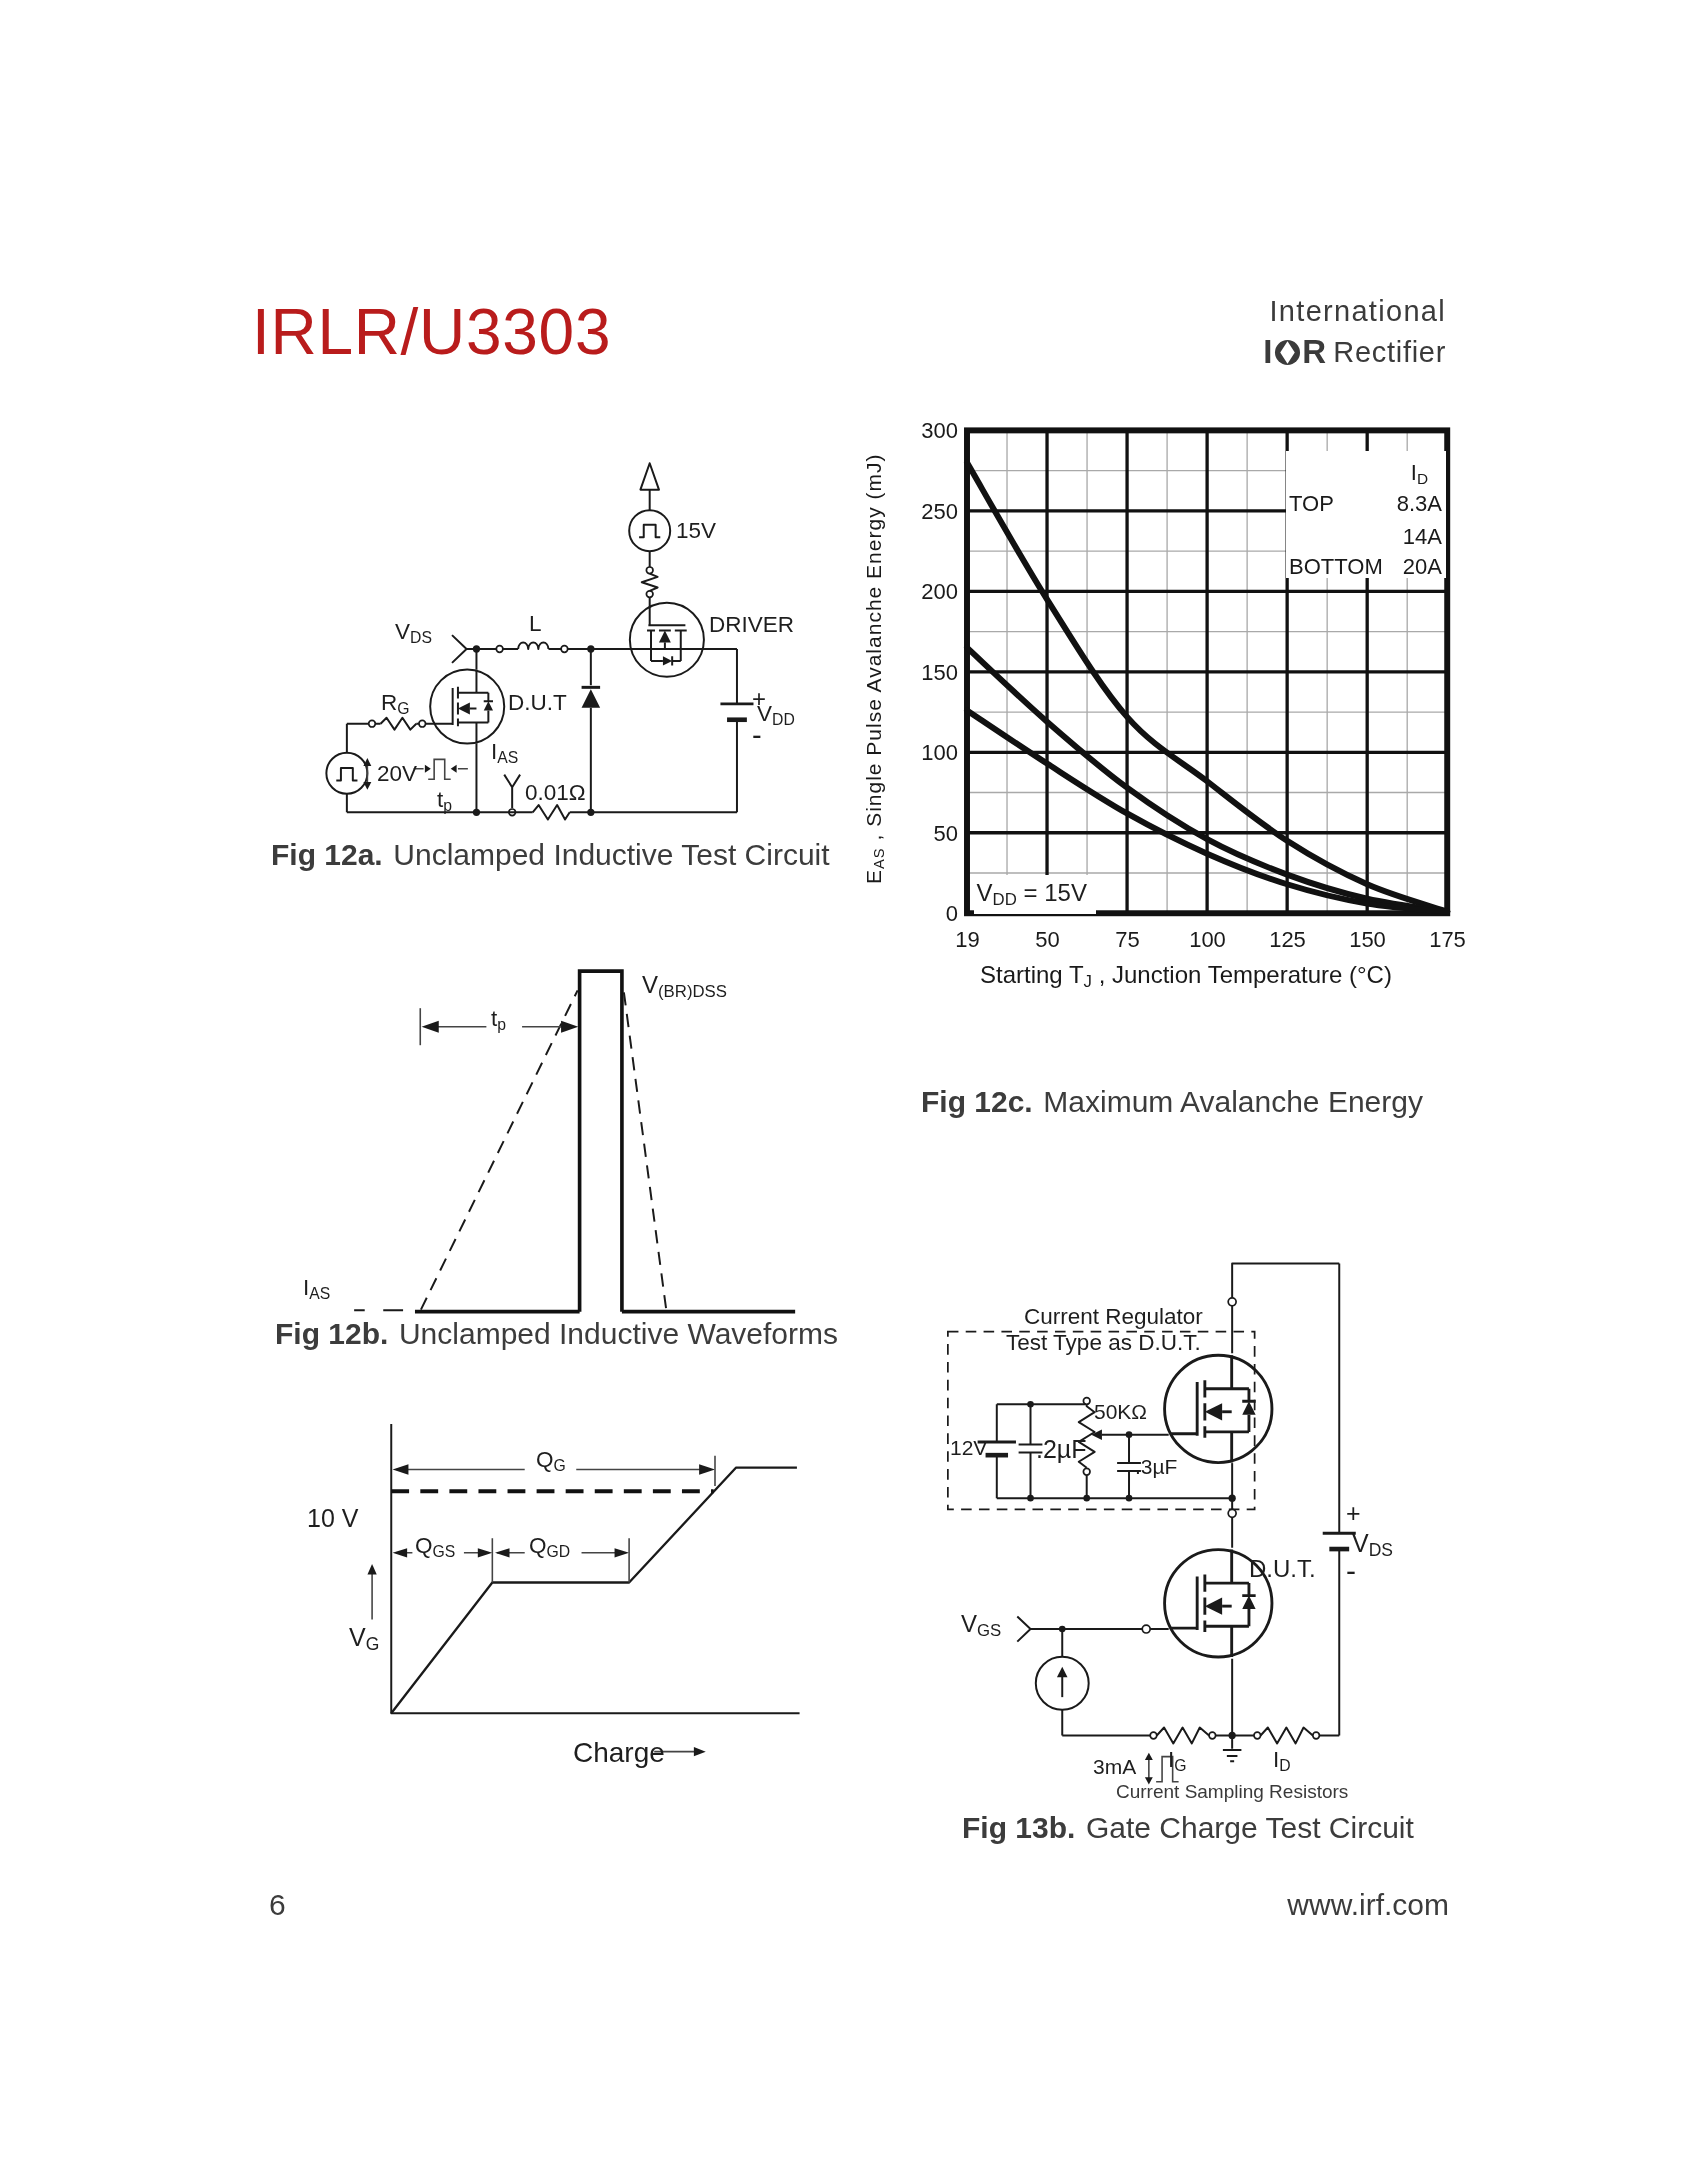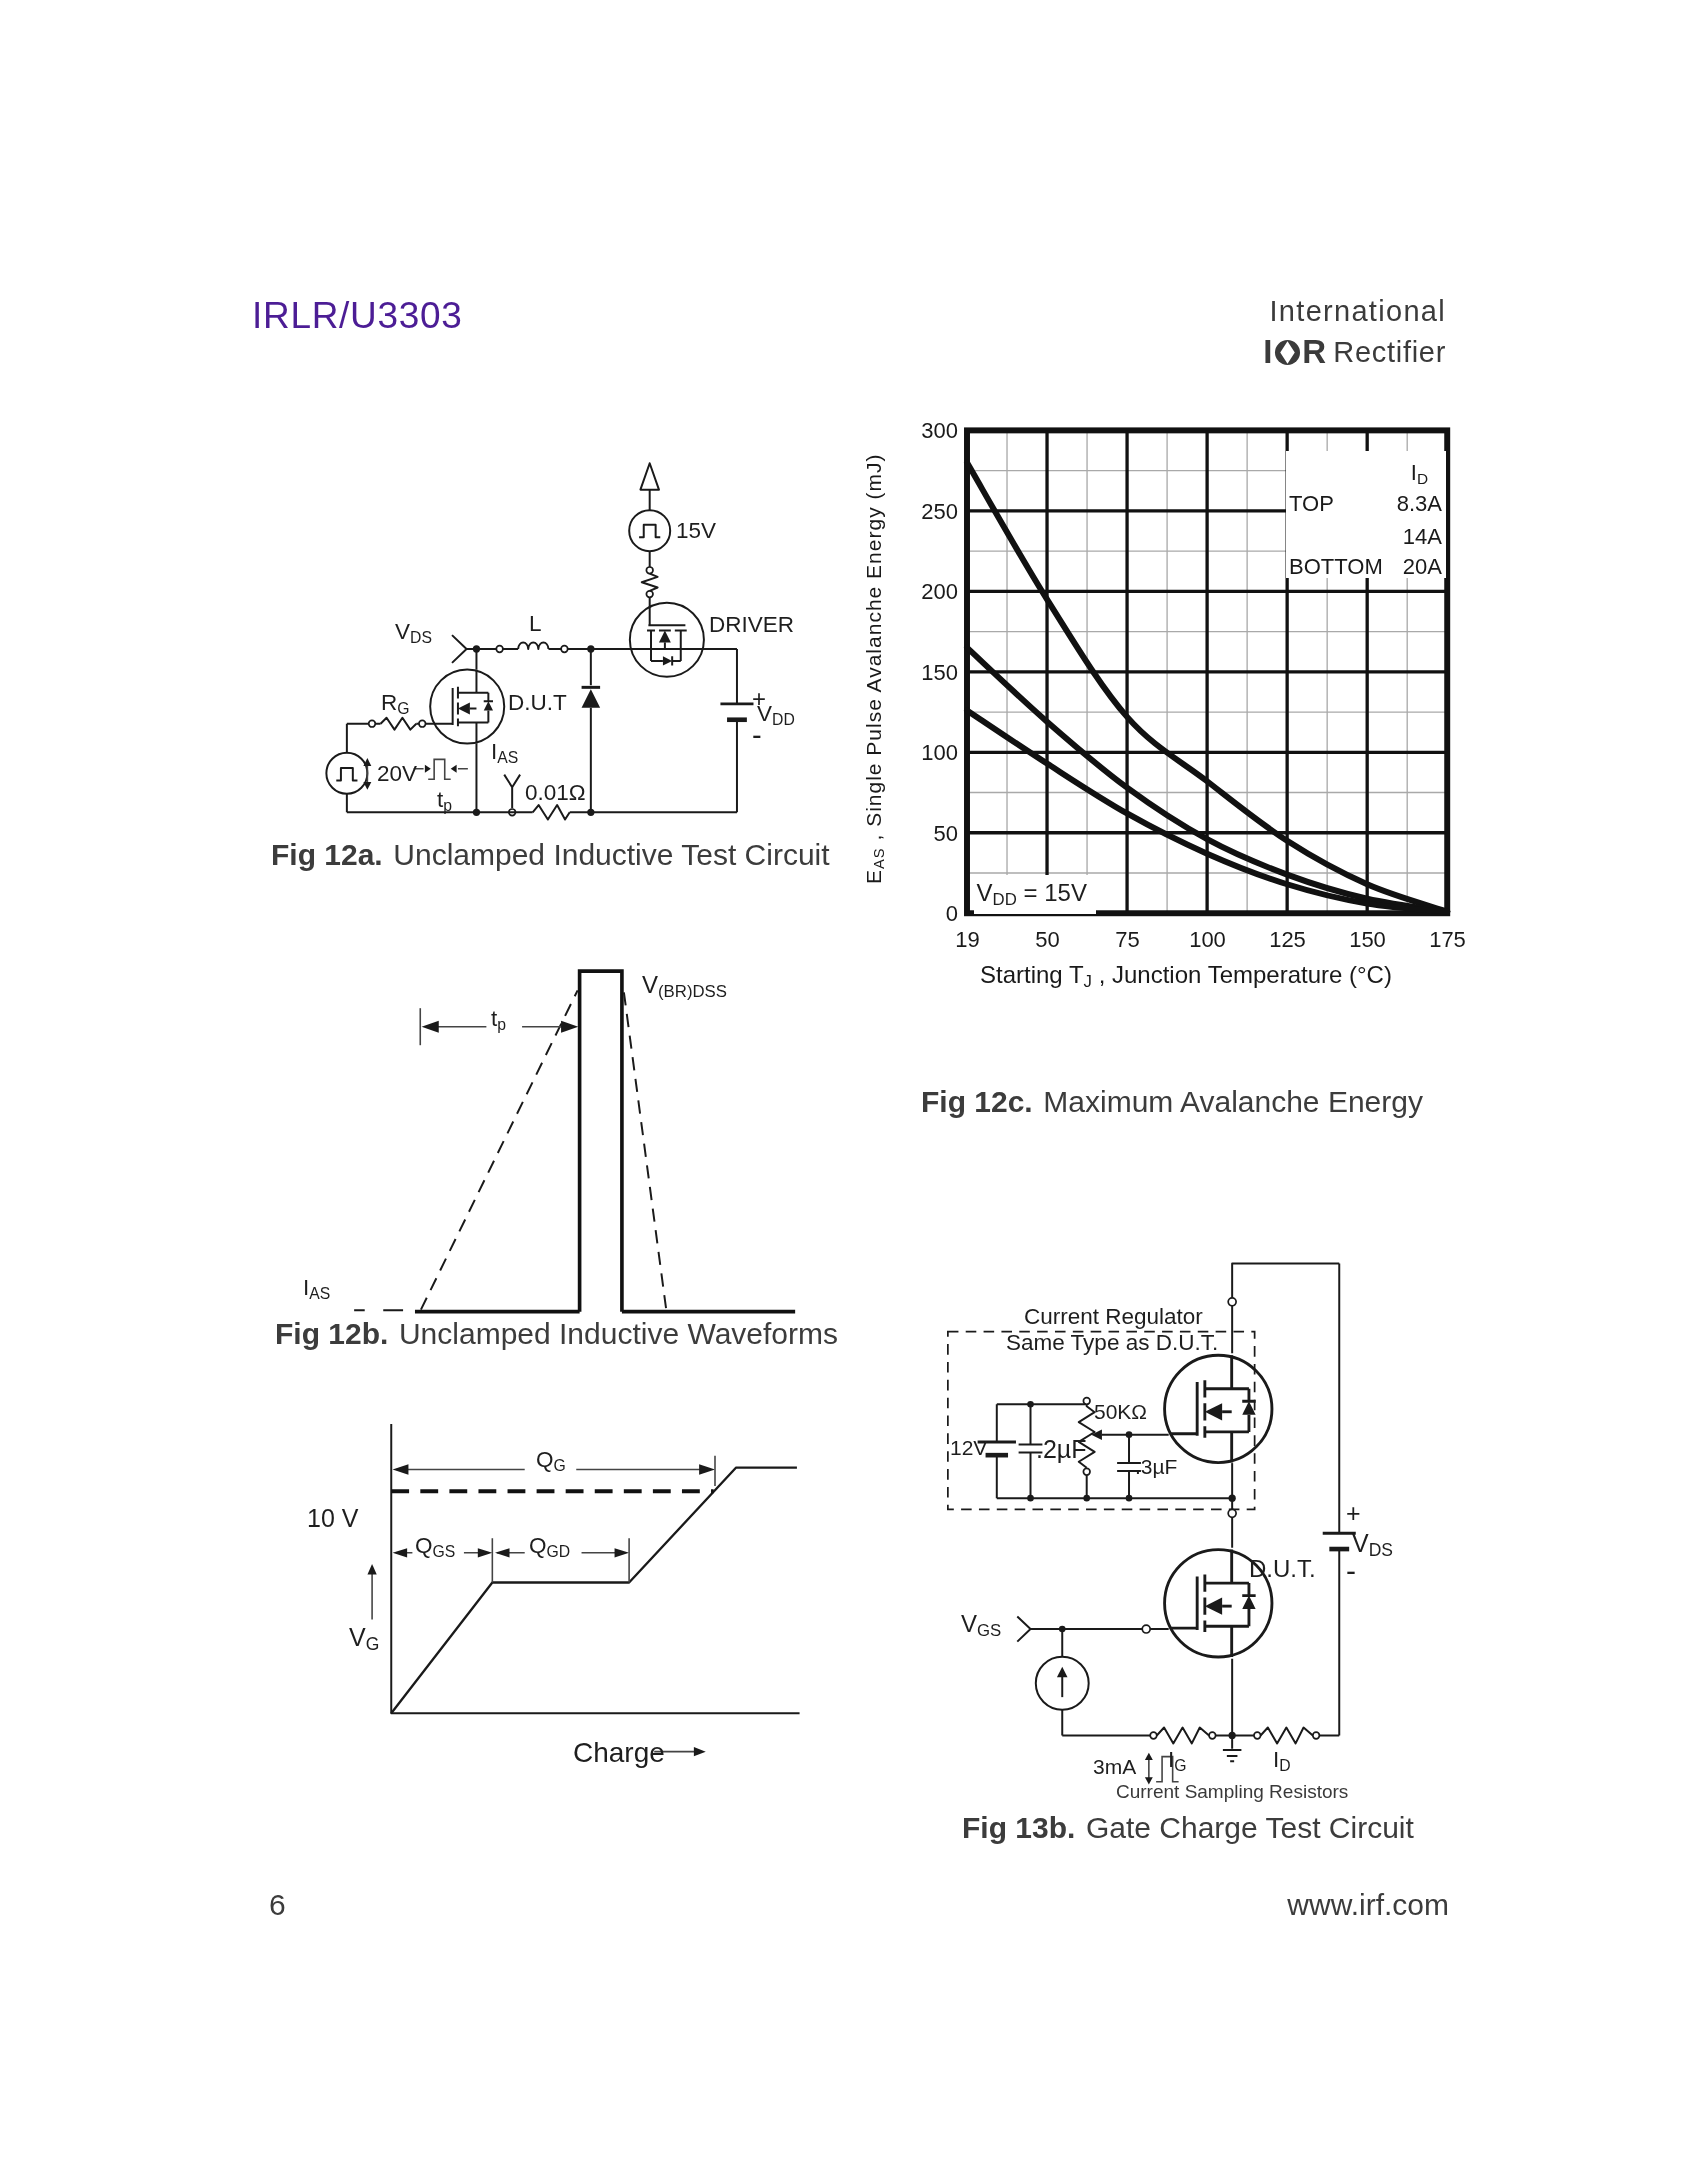"IRLR/U3303" #title { color: #4c1d95 -> #b91c1c; font-size: 37px -> 64px }
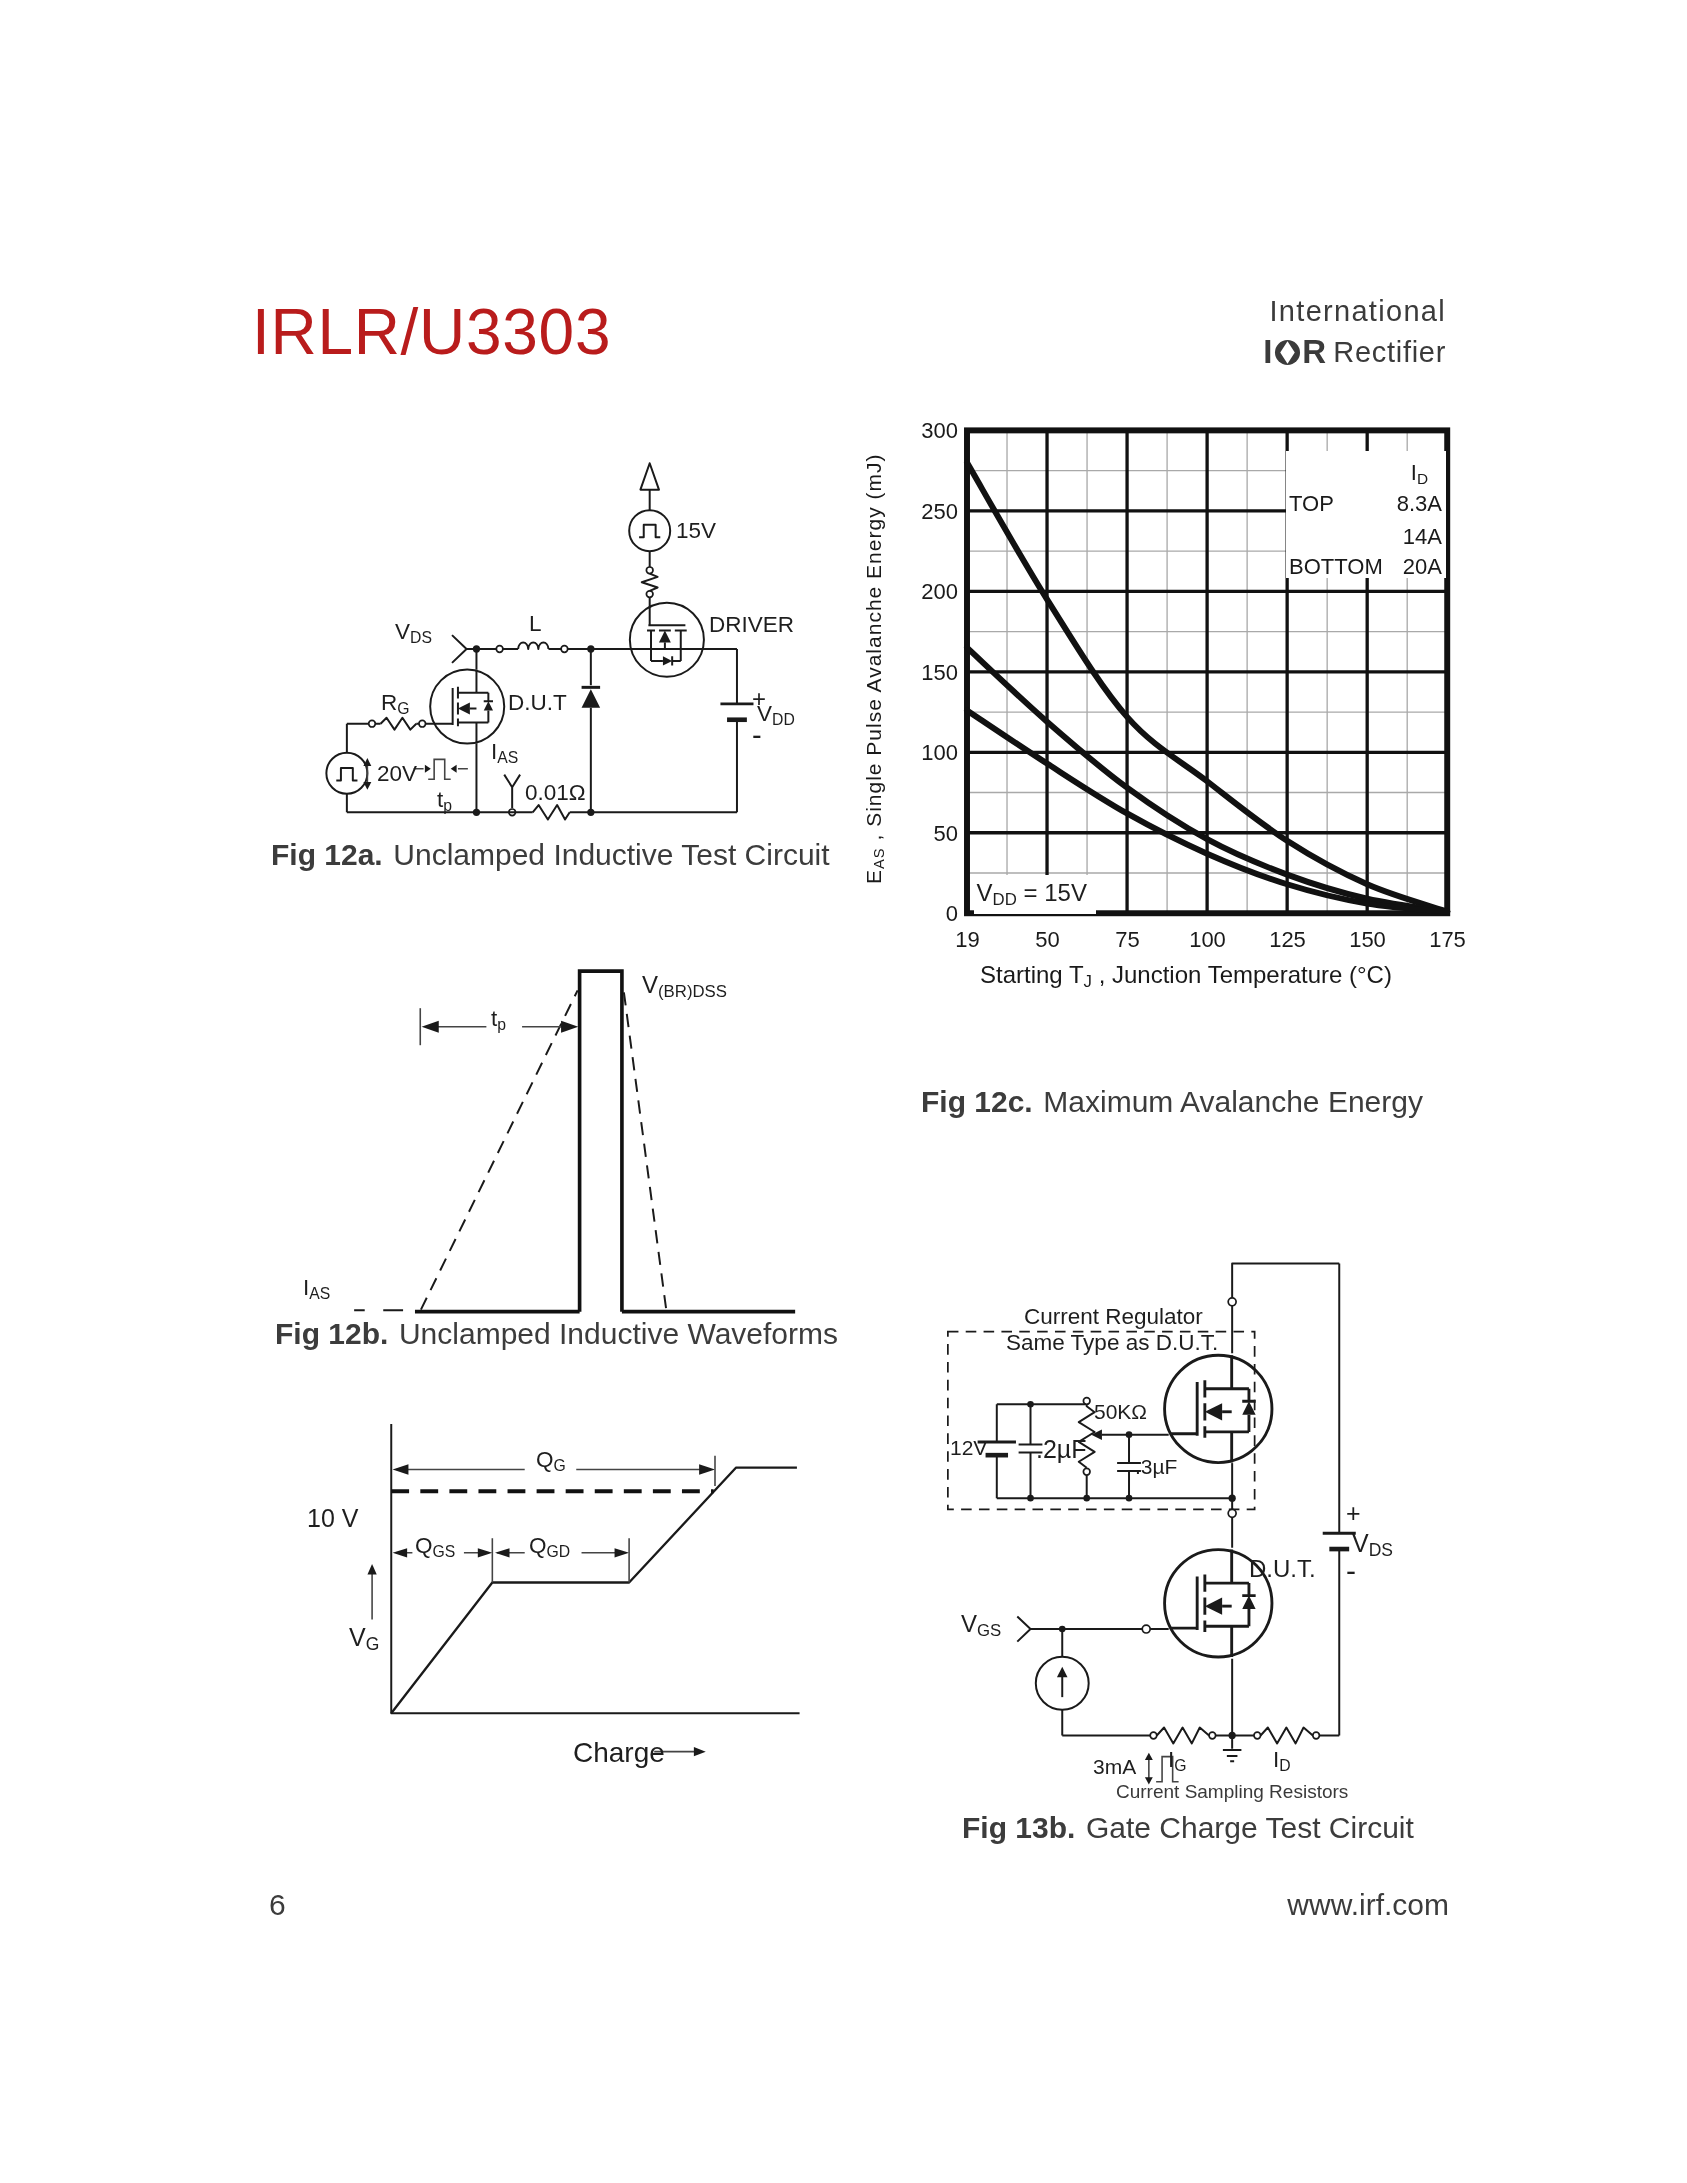"Same Type as D.U.T." span.lb { text: Same -> Test }
